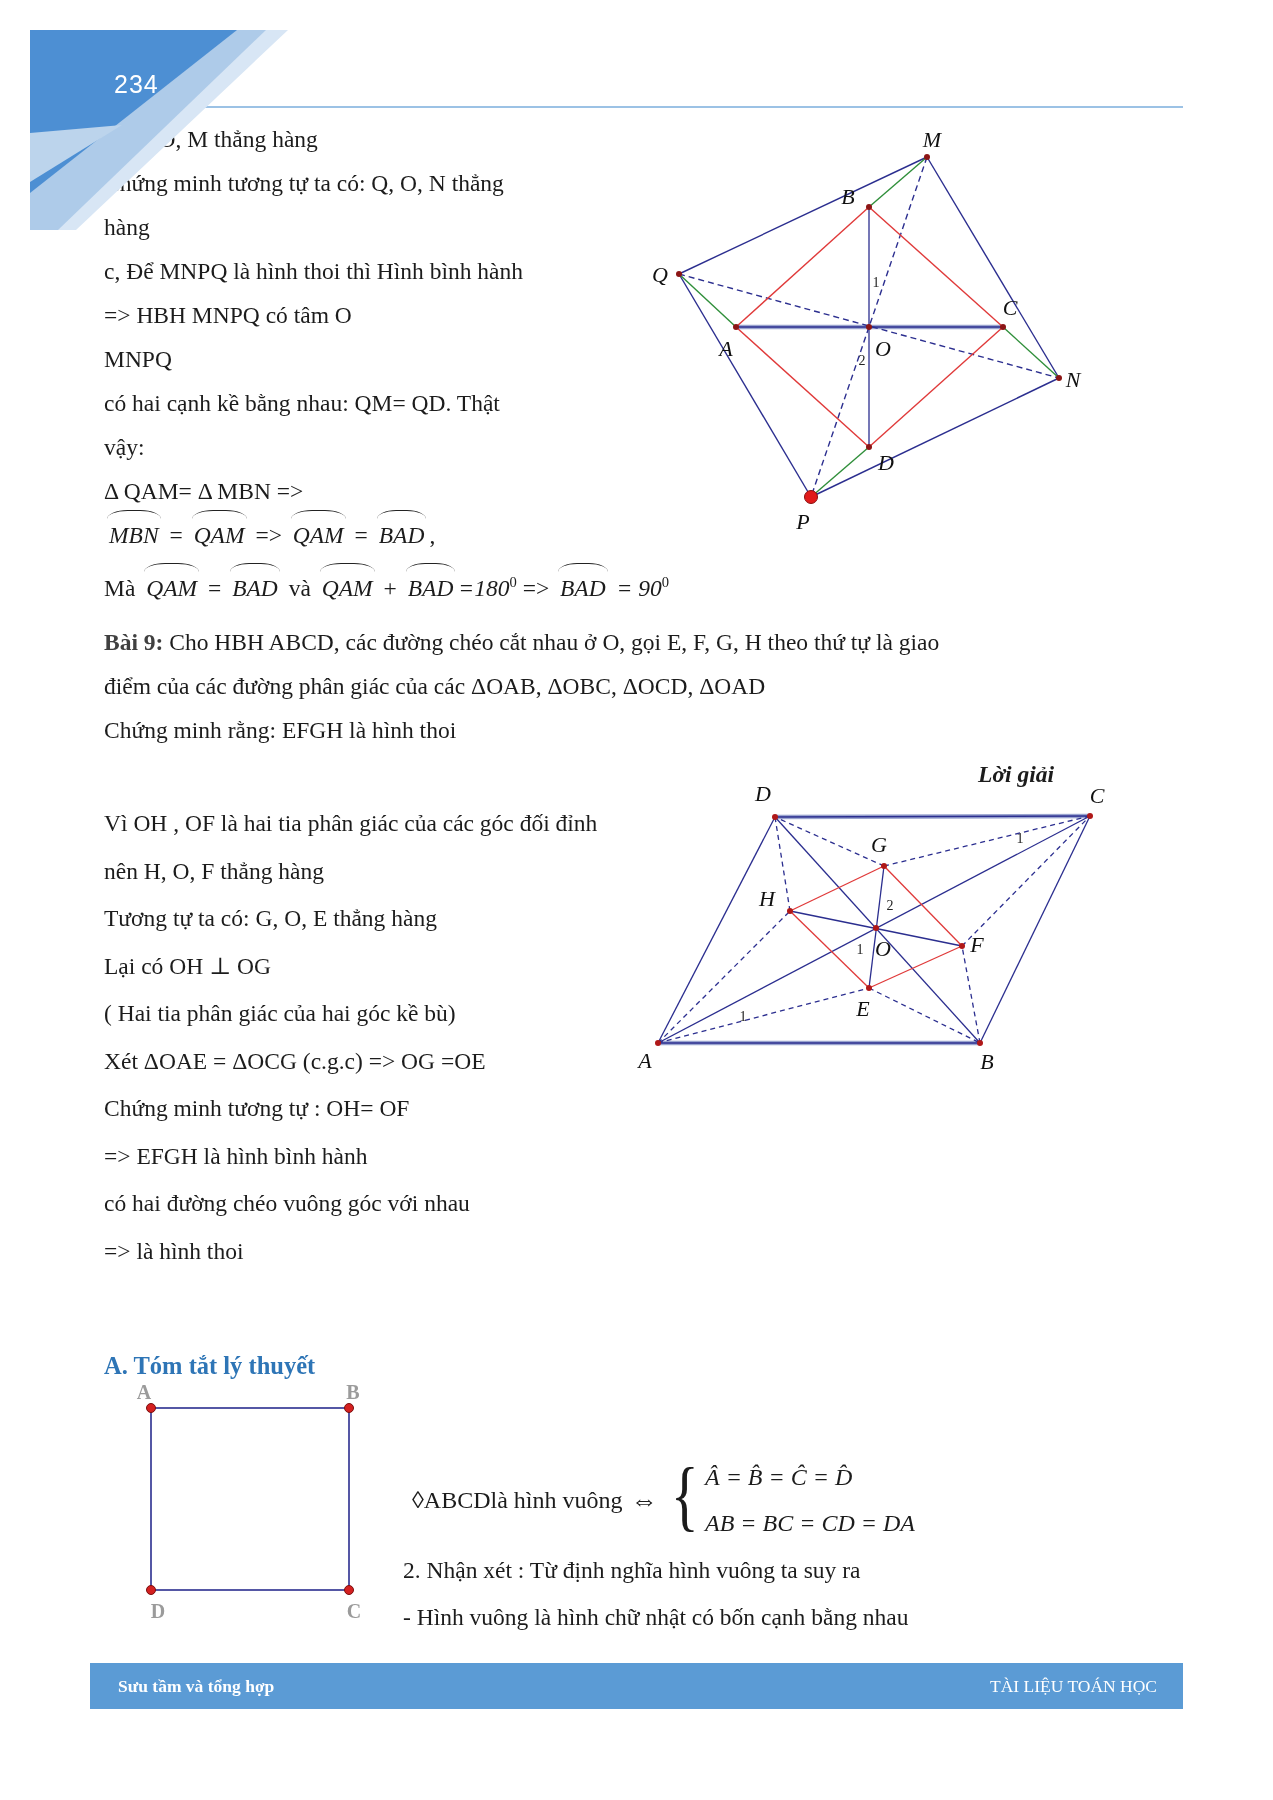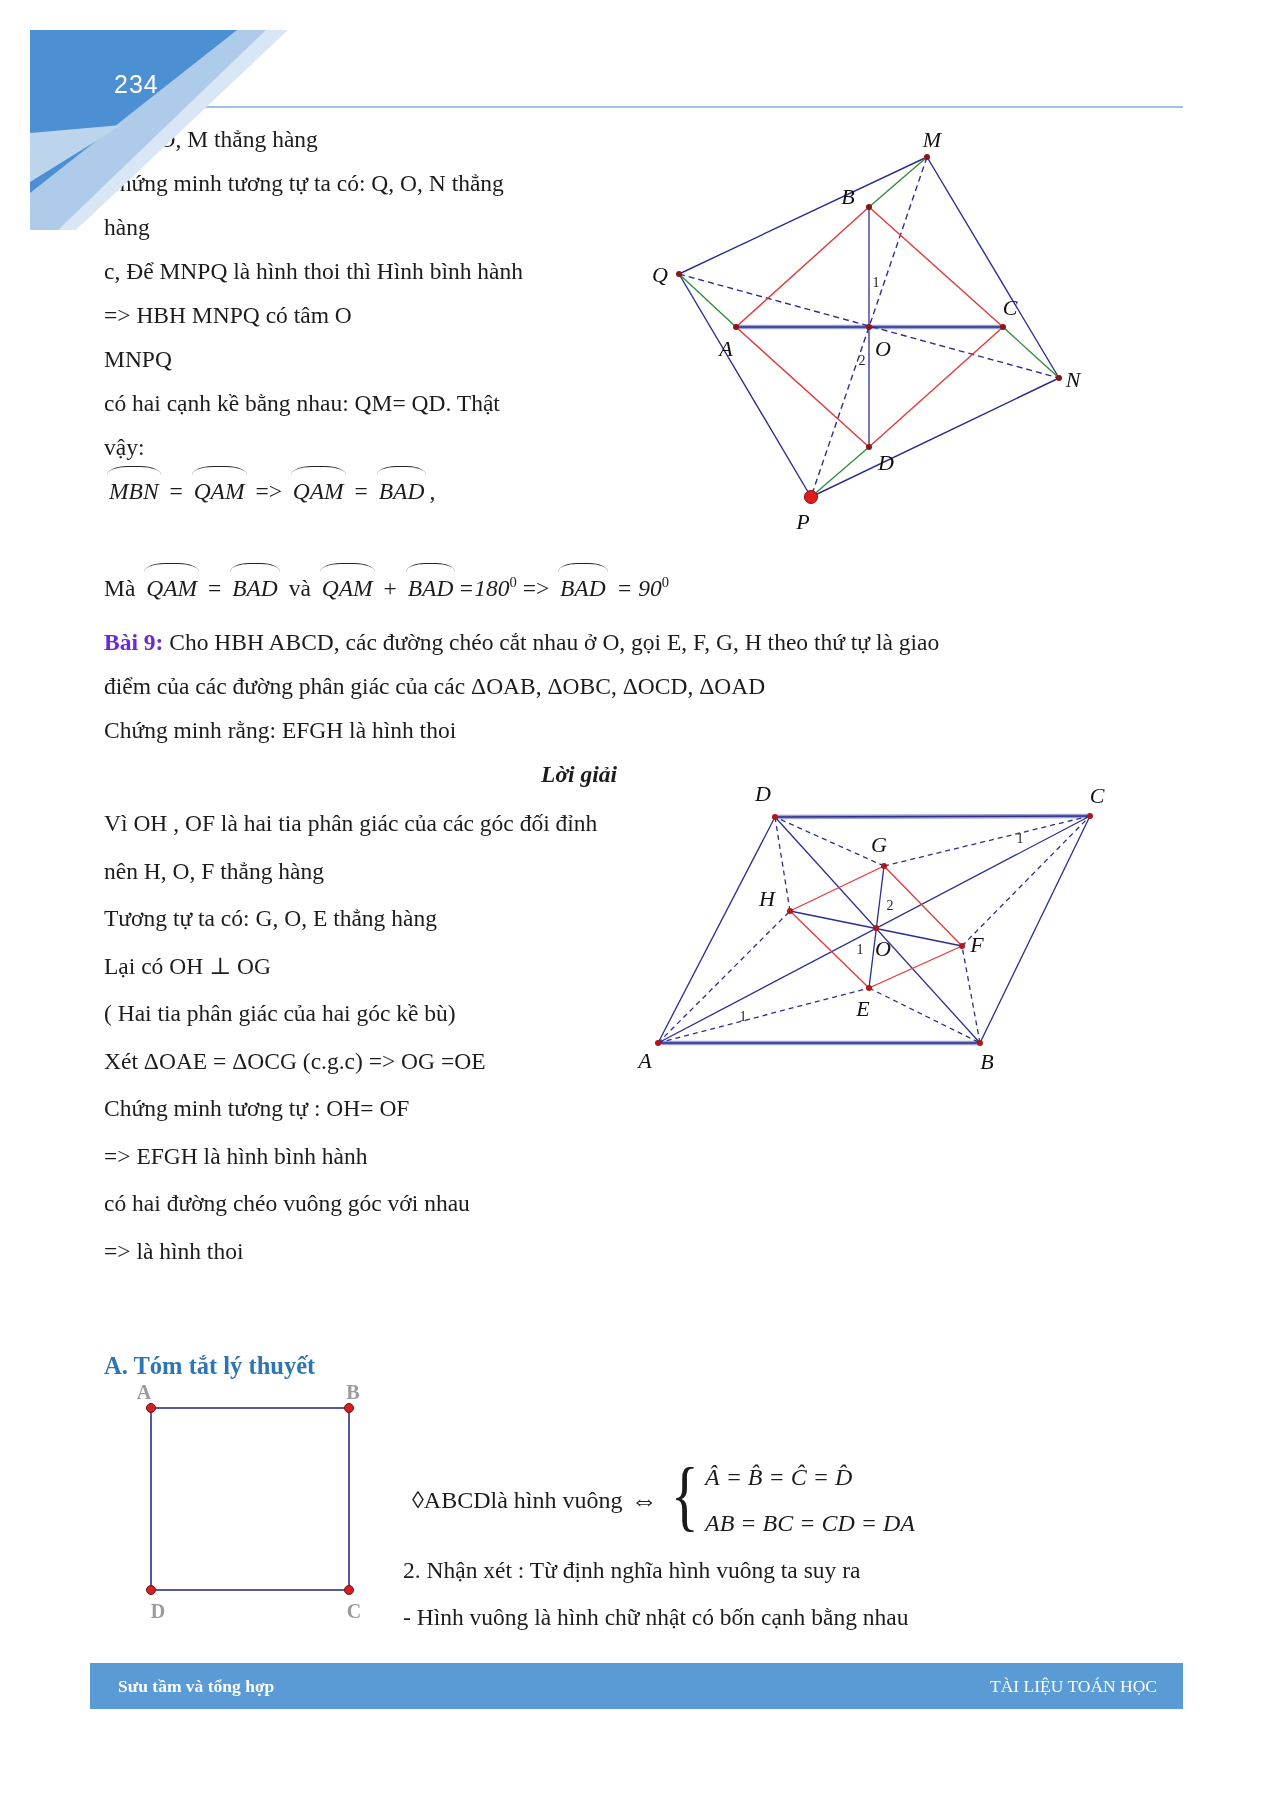"Δ QAM= Δ MBN =>" div.tl { html: none -> <div>Δ QAM= Δ MBN =&gt;</div> }
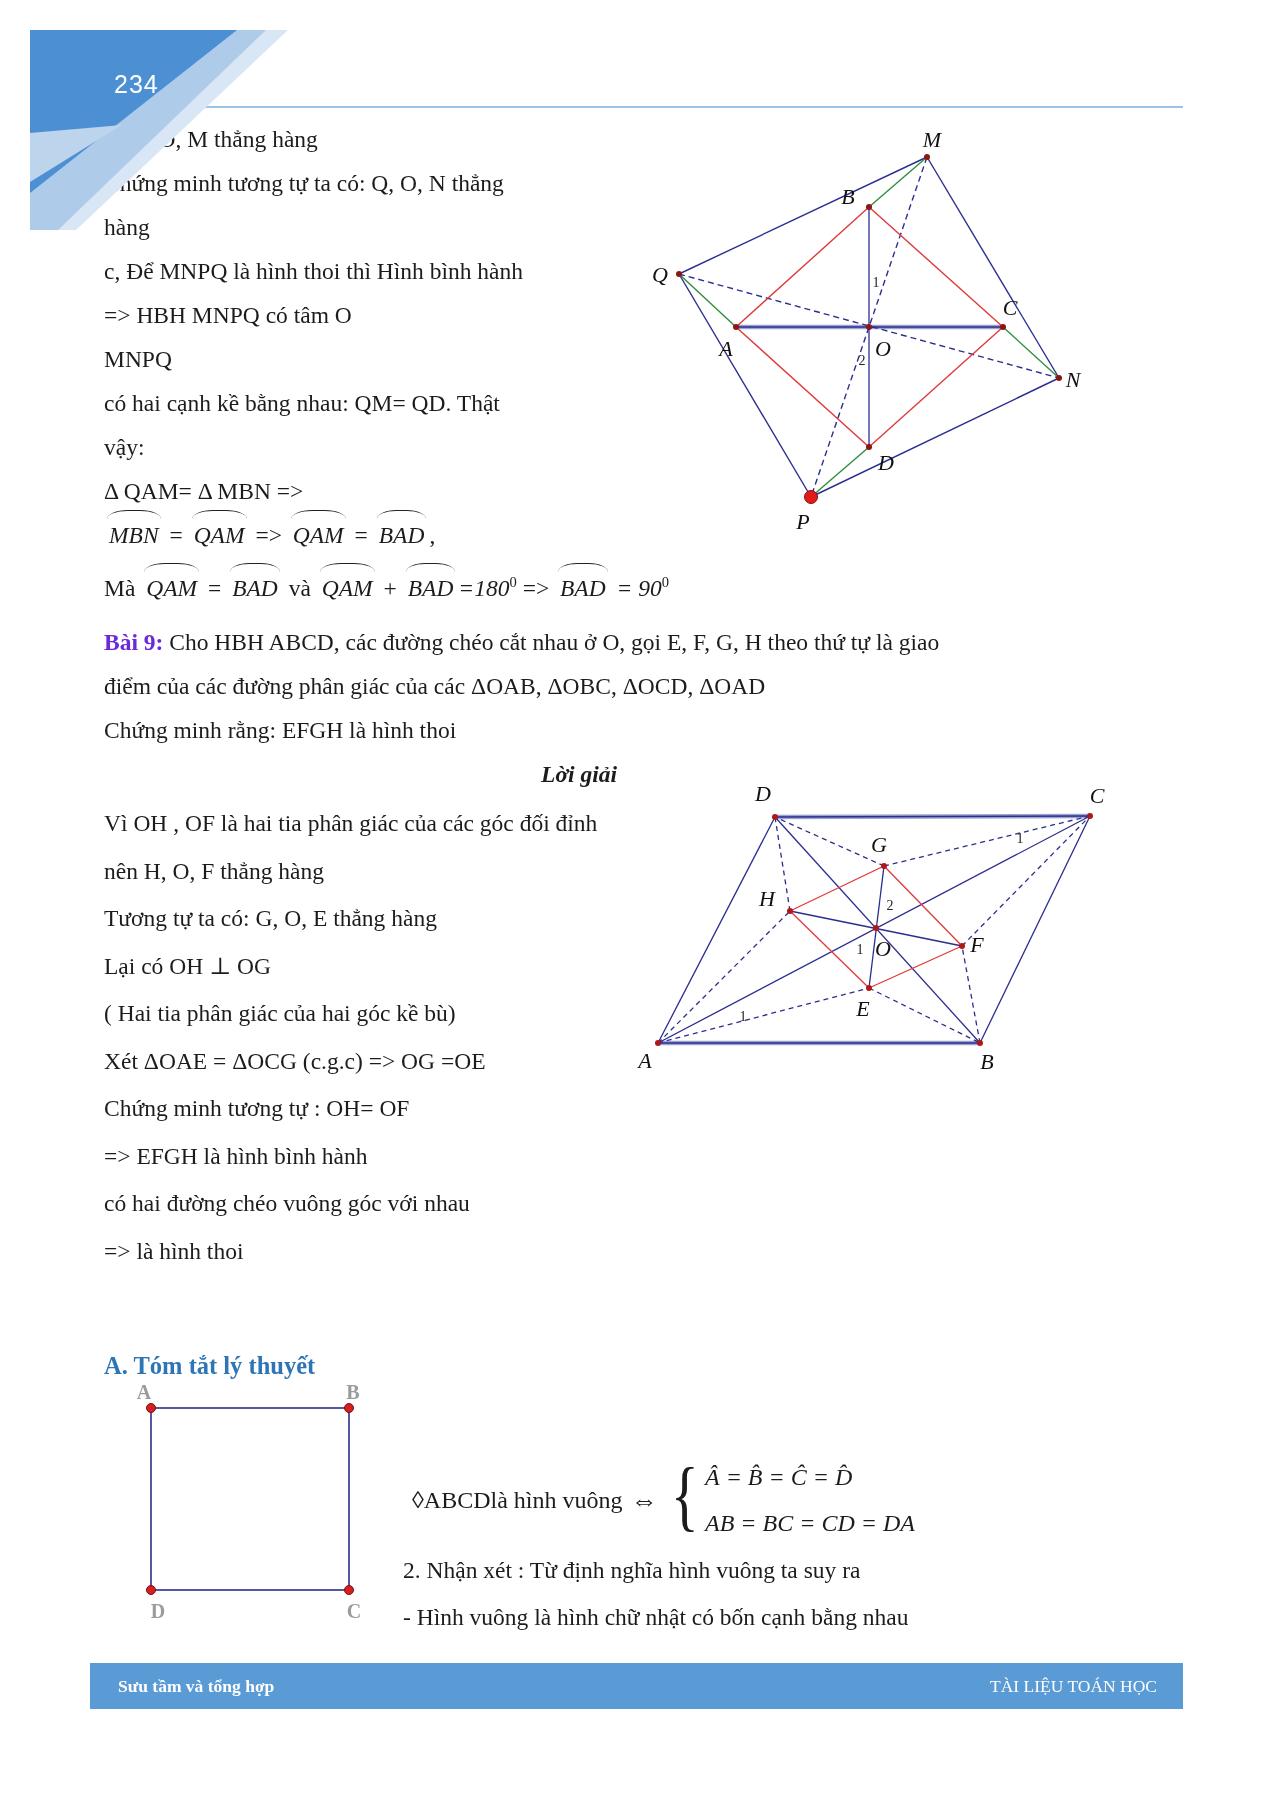"Bài 9:" .blue-b { color: #6d28d9 -> #404040 }
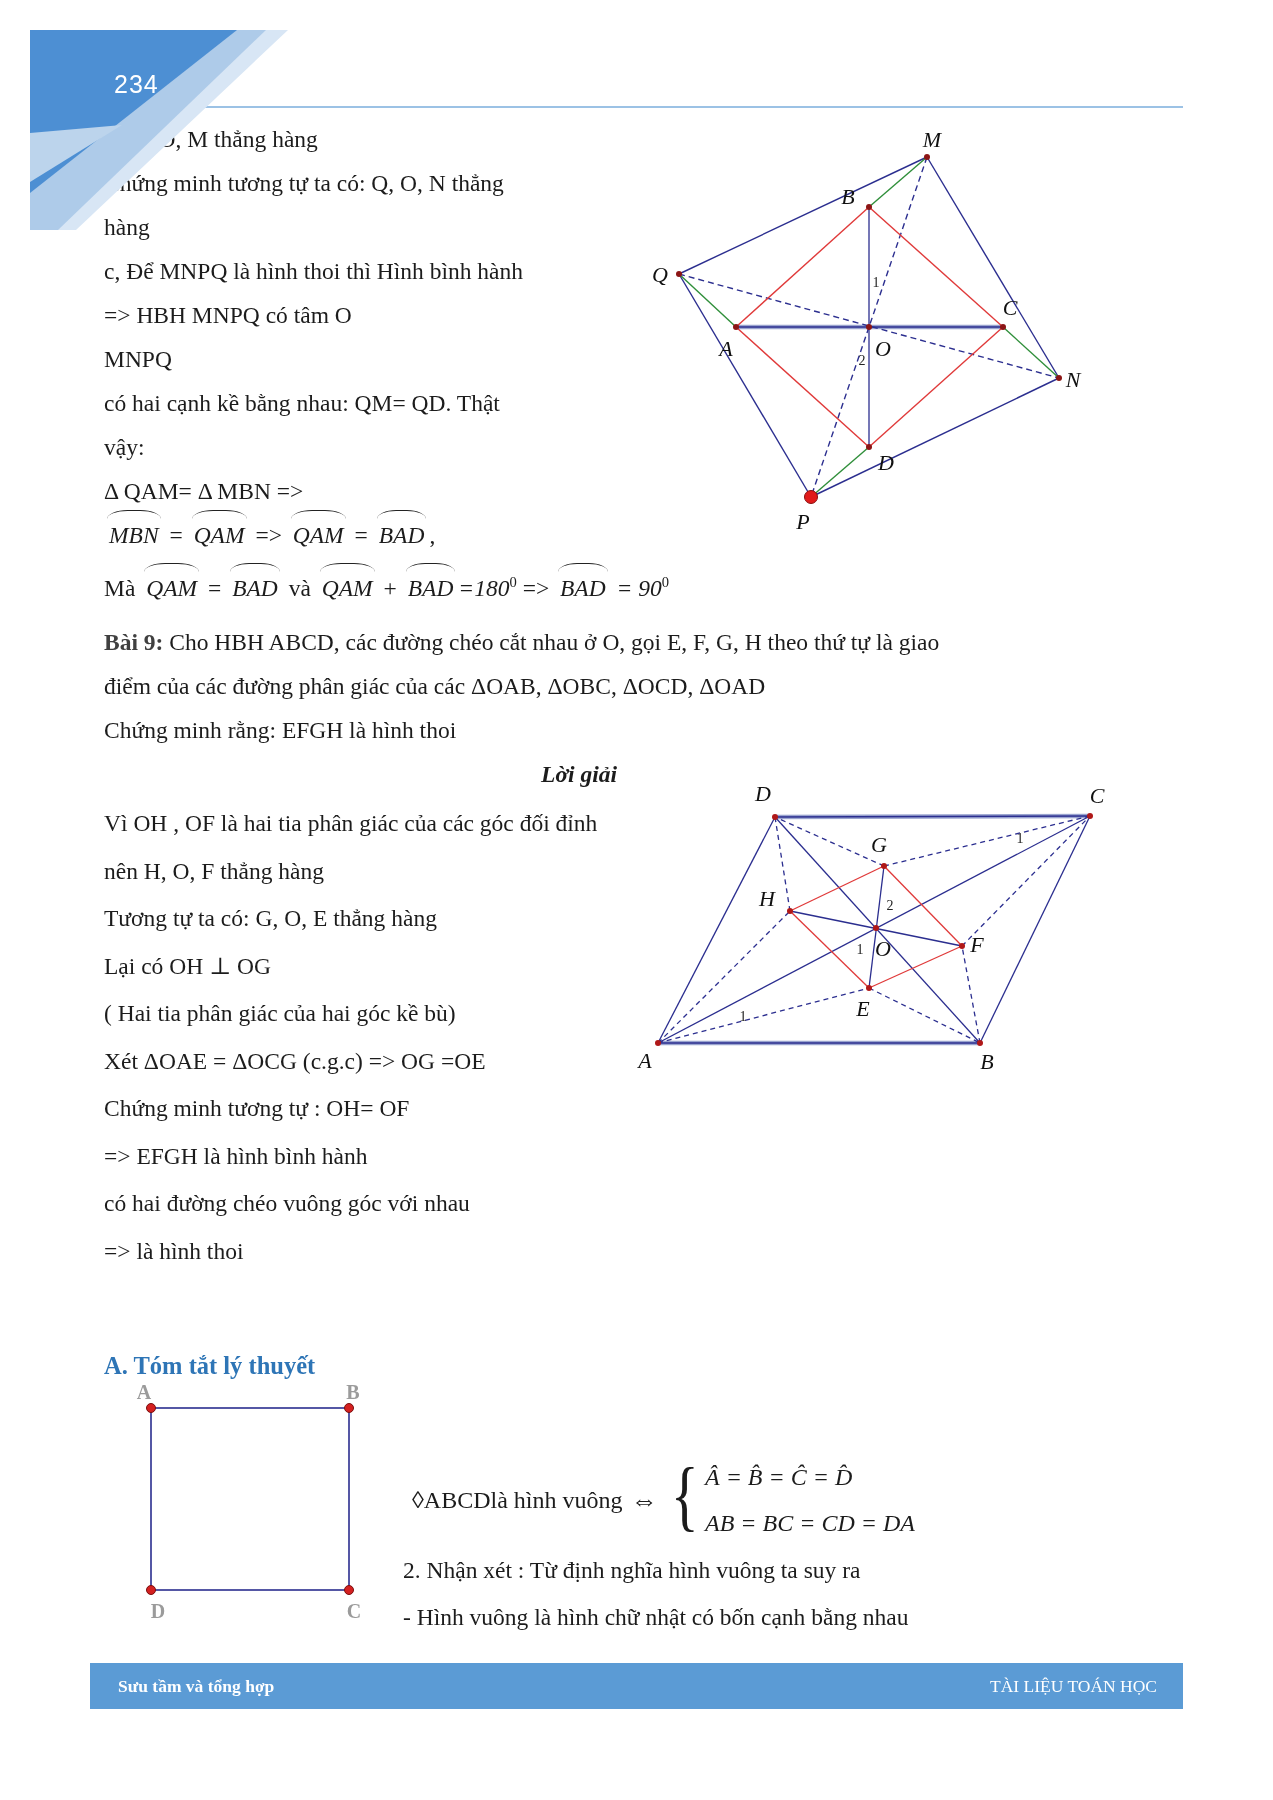"Lời giải" .ital-b { text-align: none -> right }
